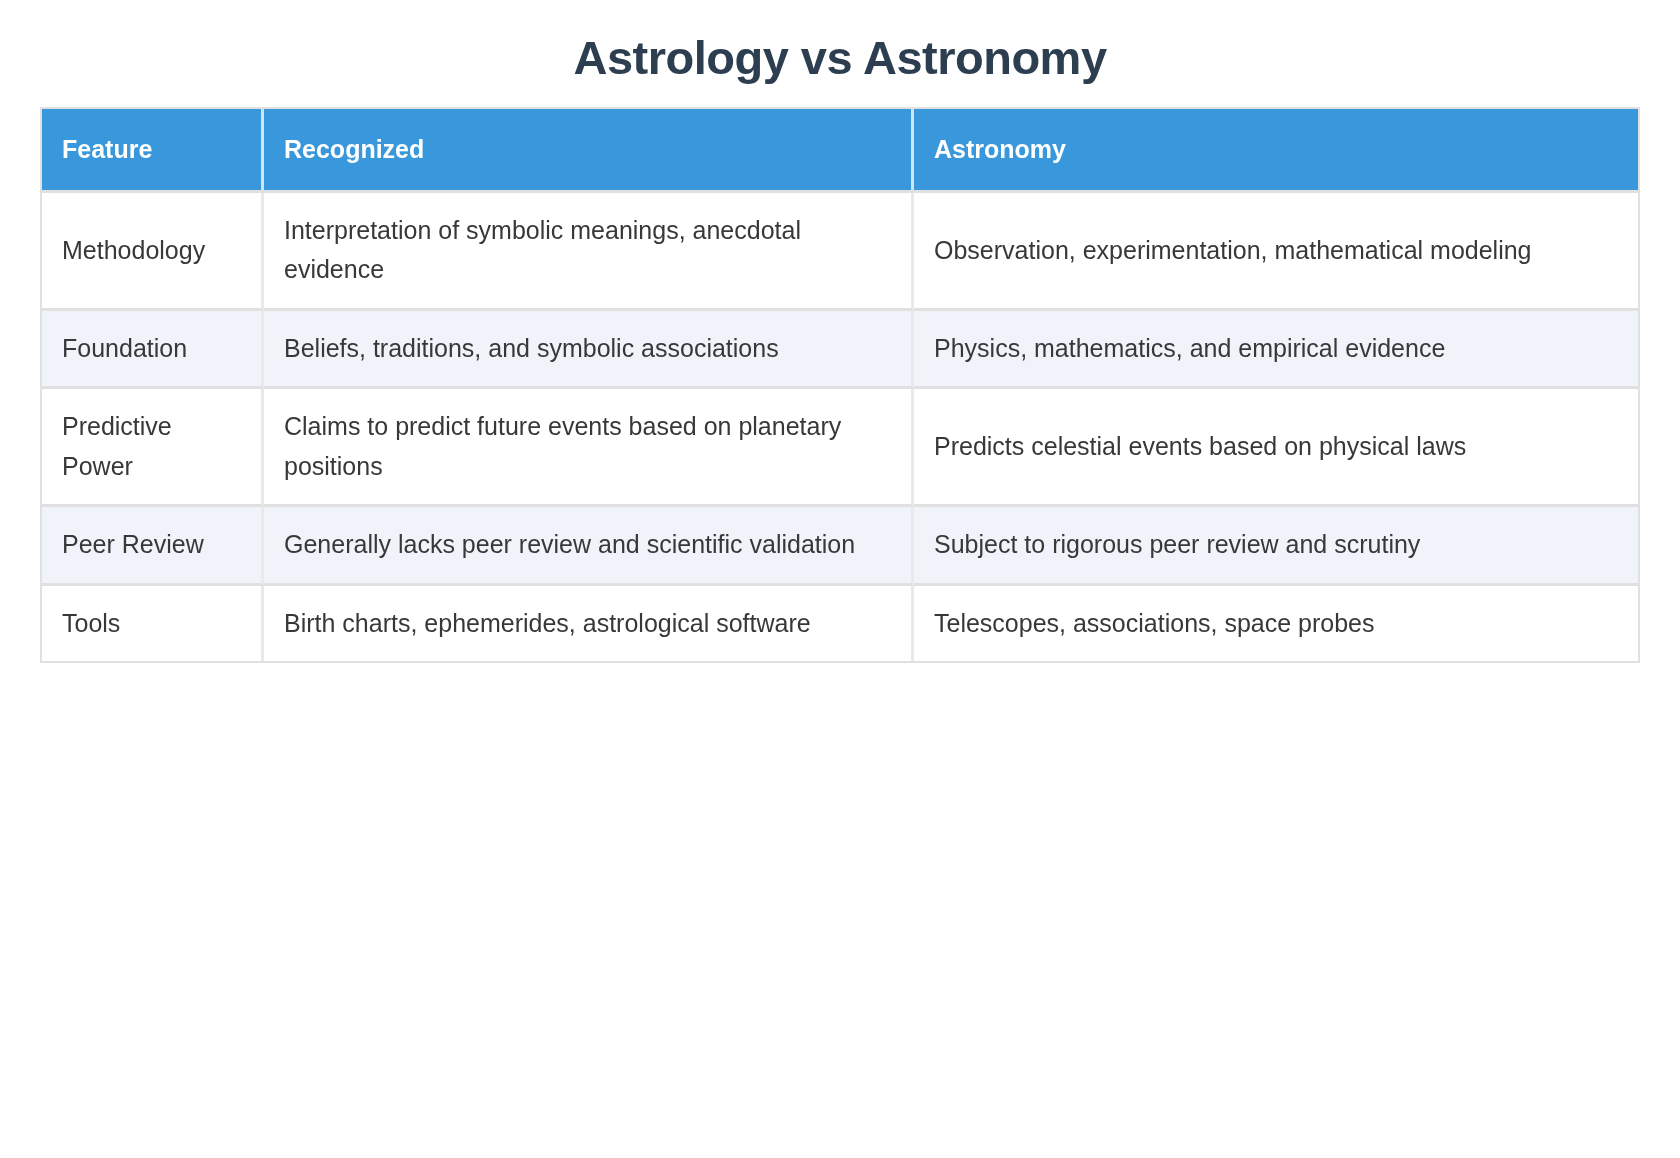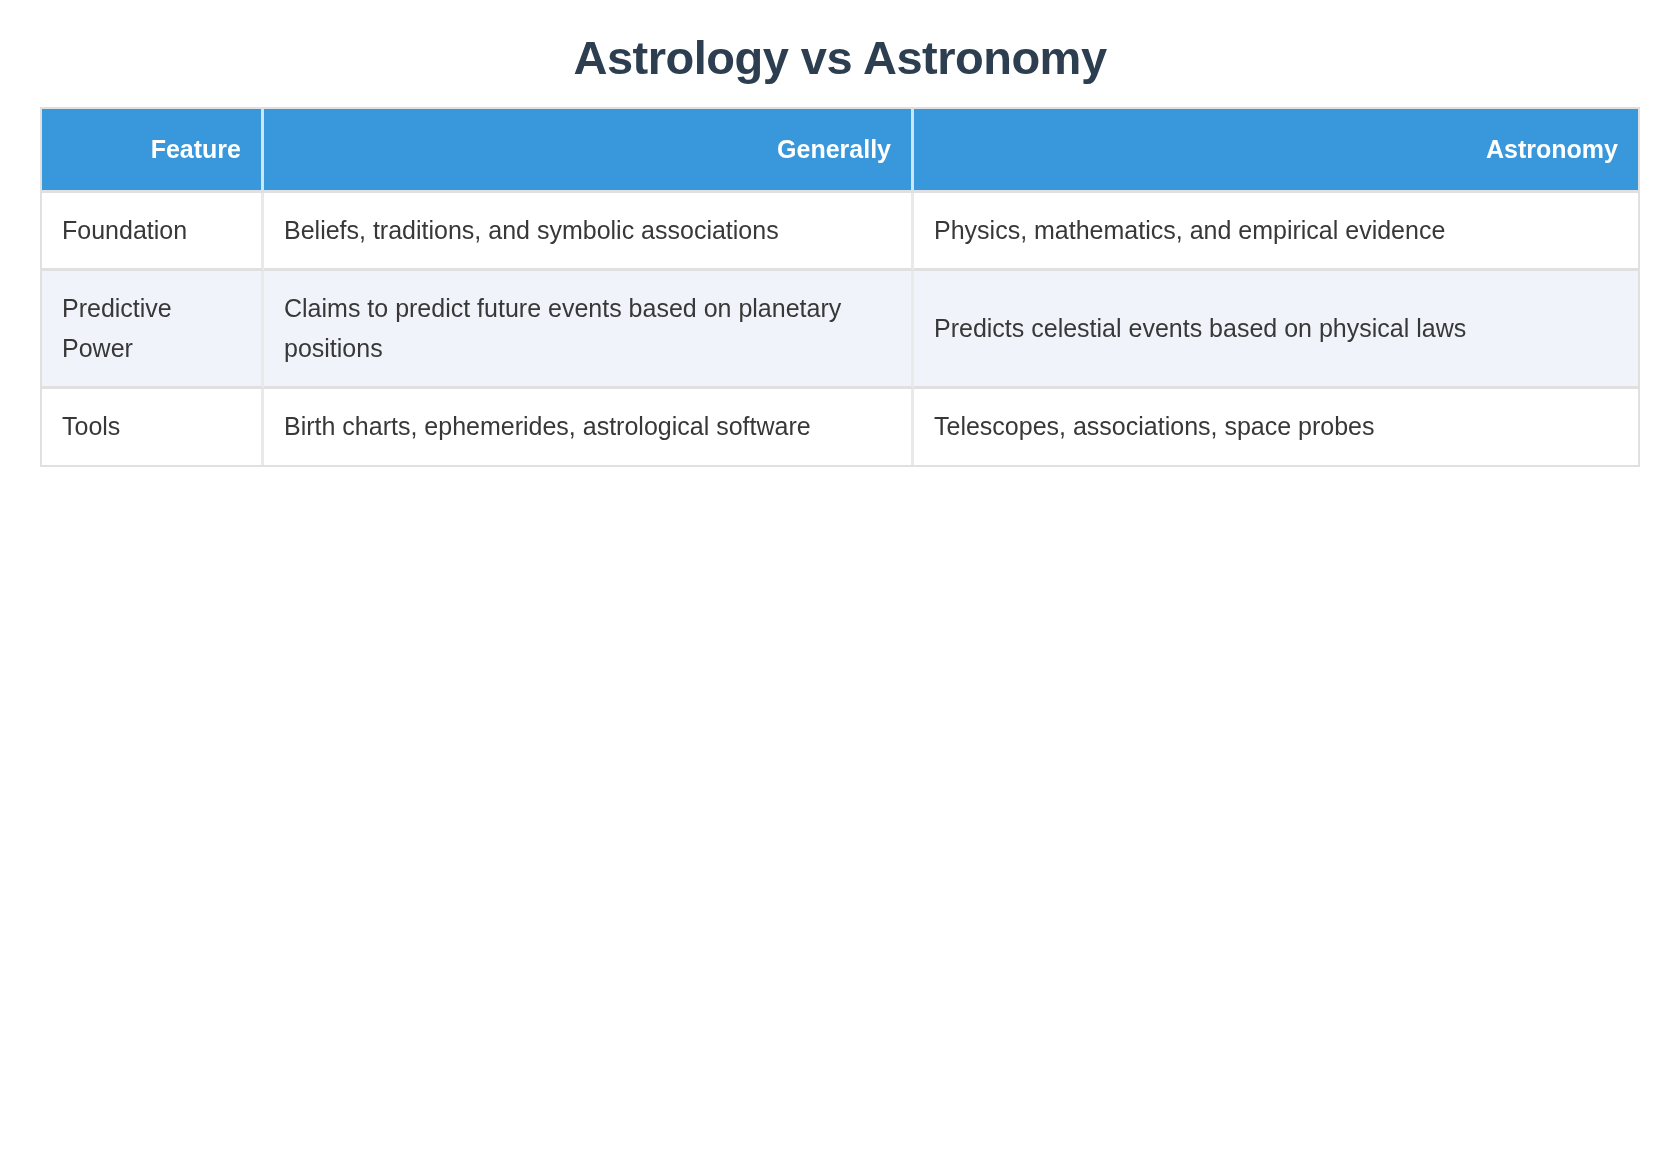"Feature" th { text-align: right -> left }
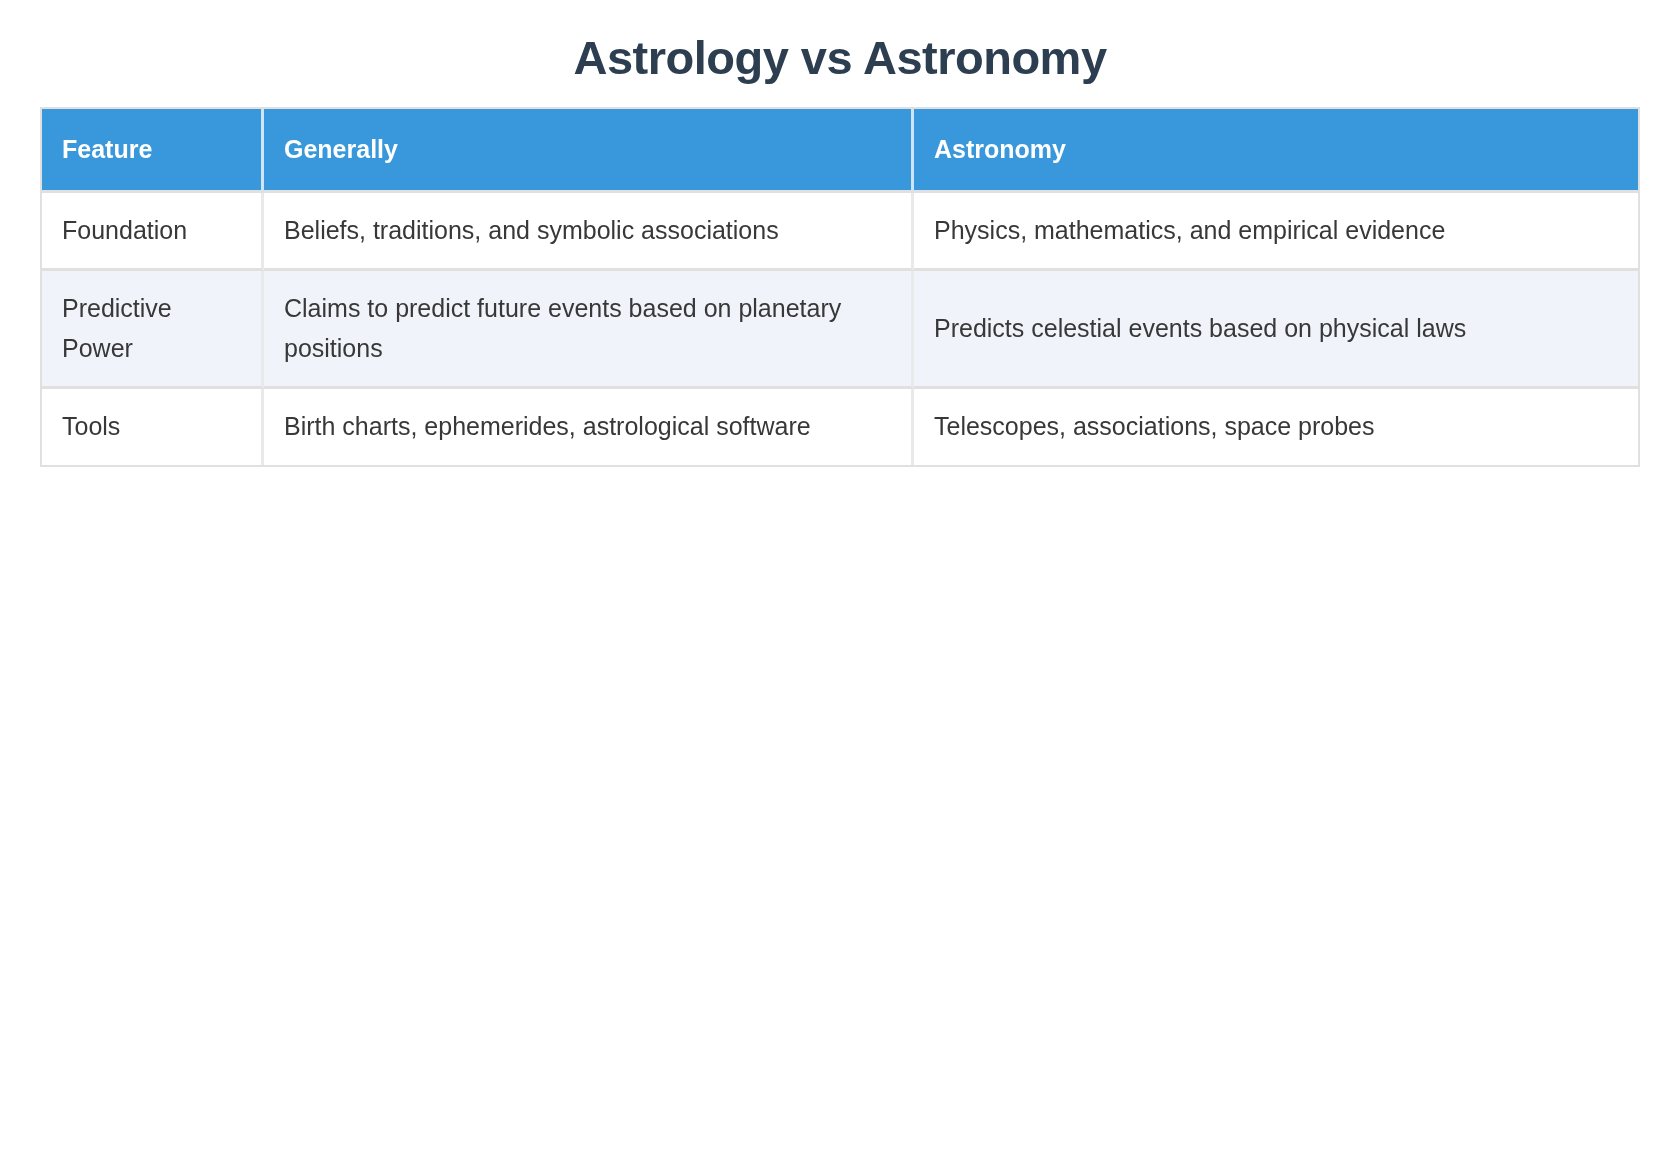"Generally" th { text: Generally -> Recognized }
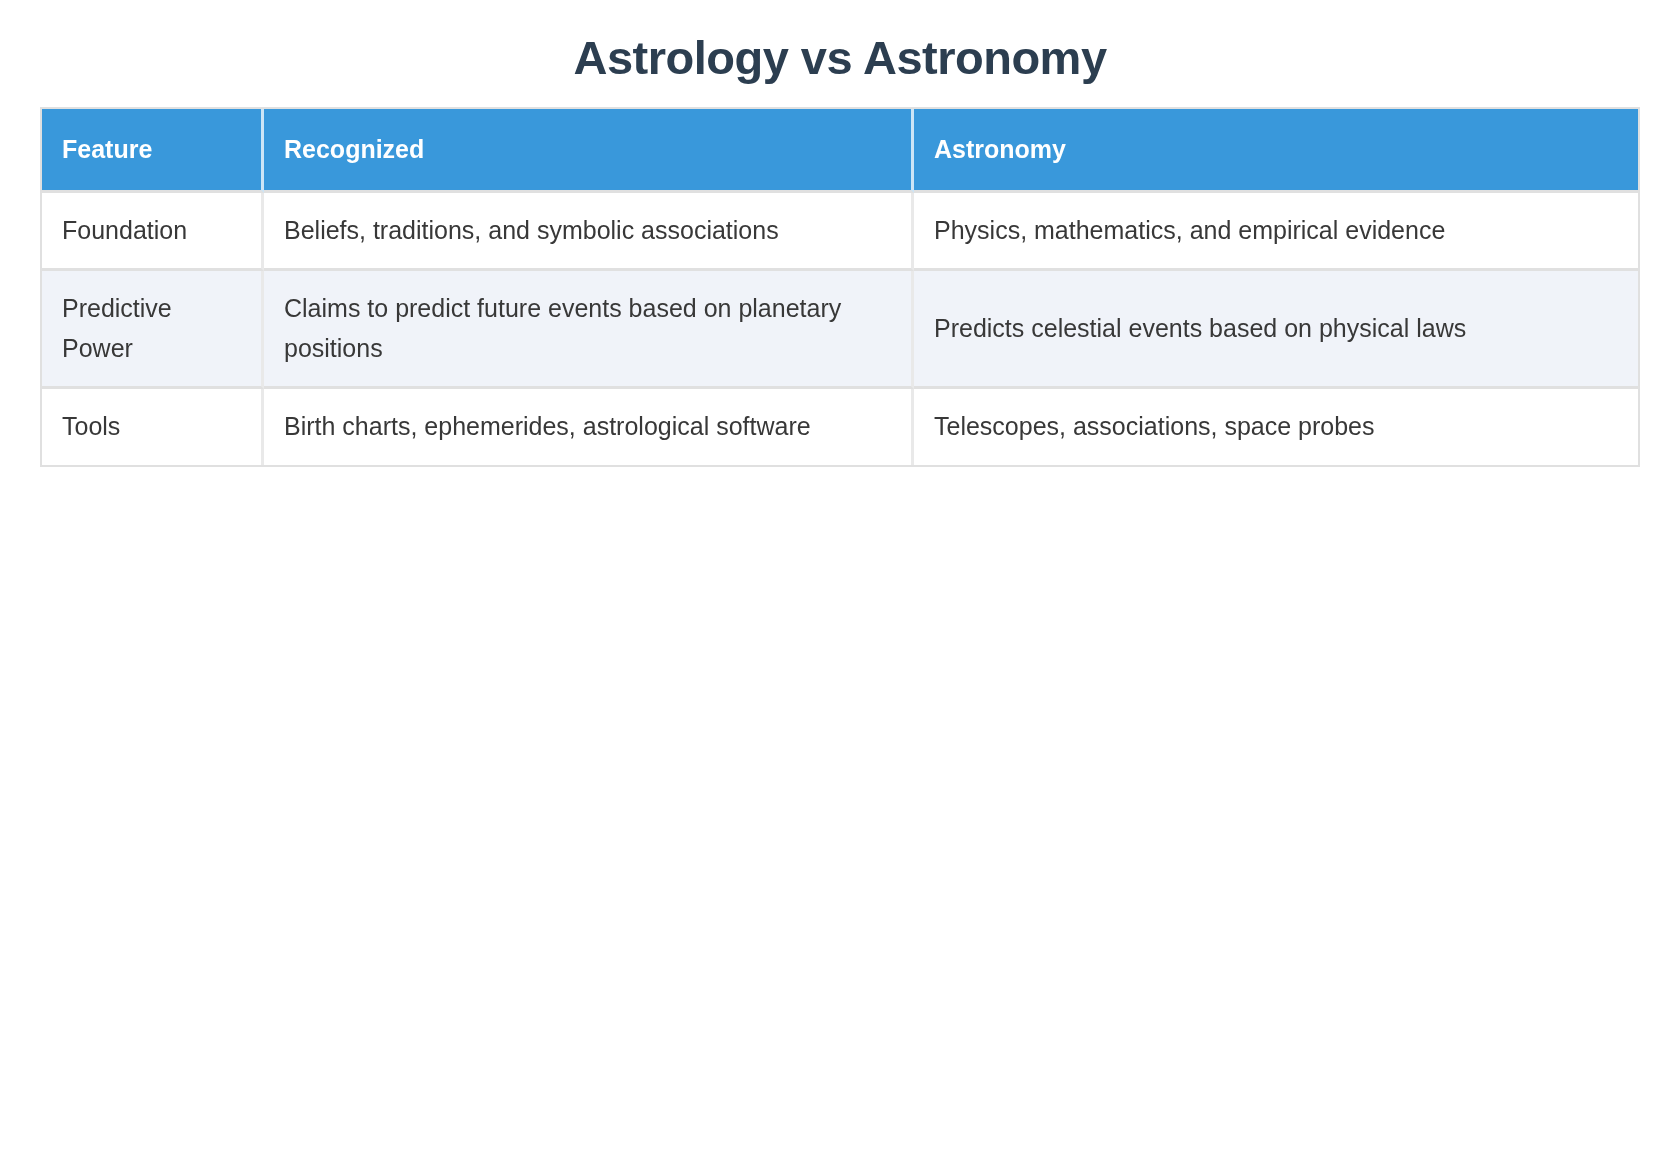"Methodology" tr { html: none -> <tr> <td>Methodology</td> <td>Interpretation of symbolic meanings, anecdotal evidence</td> <td>Observation, experimentation, mathematical modeling</td> </tr> }
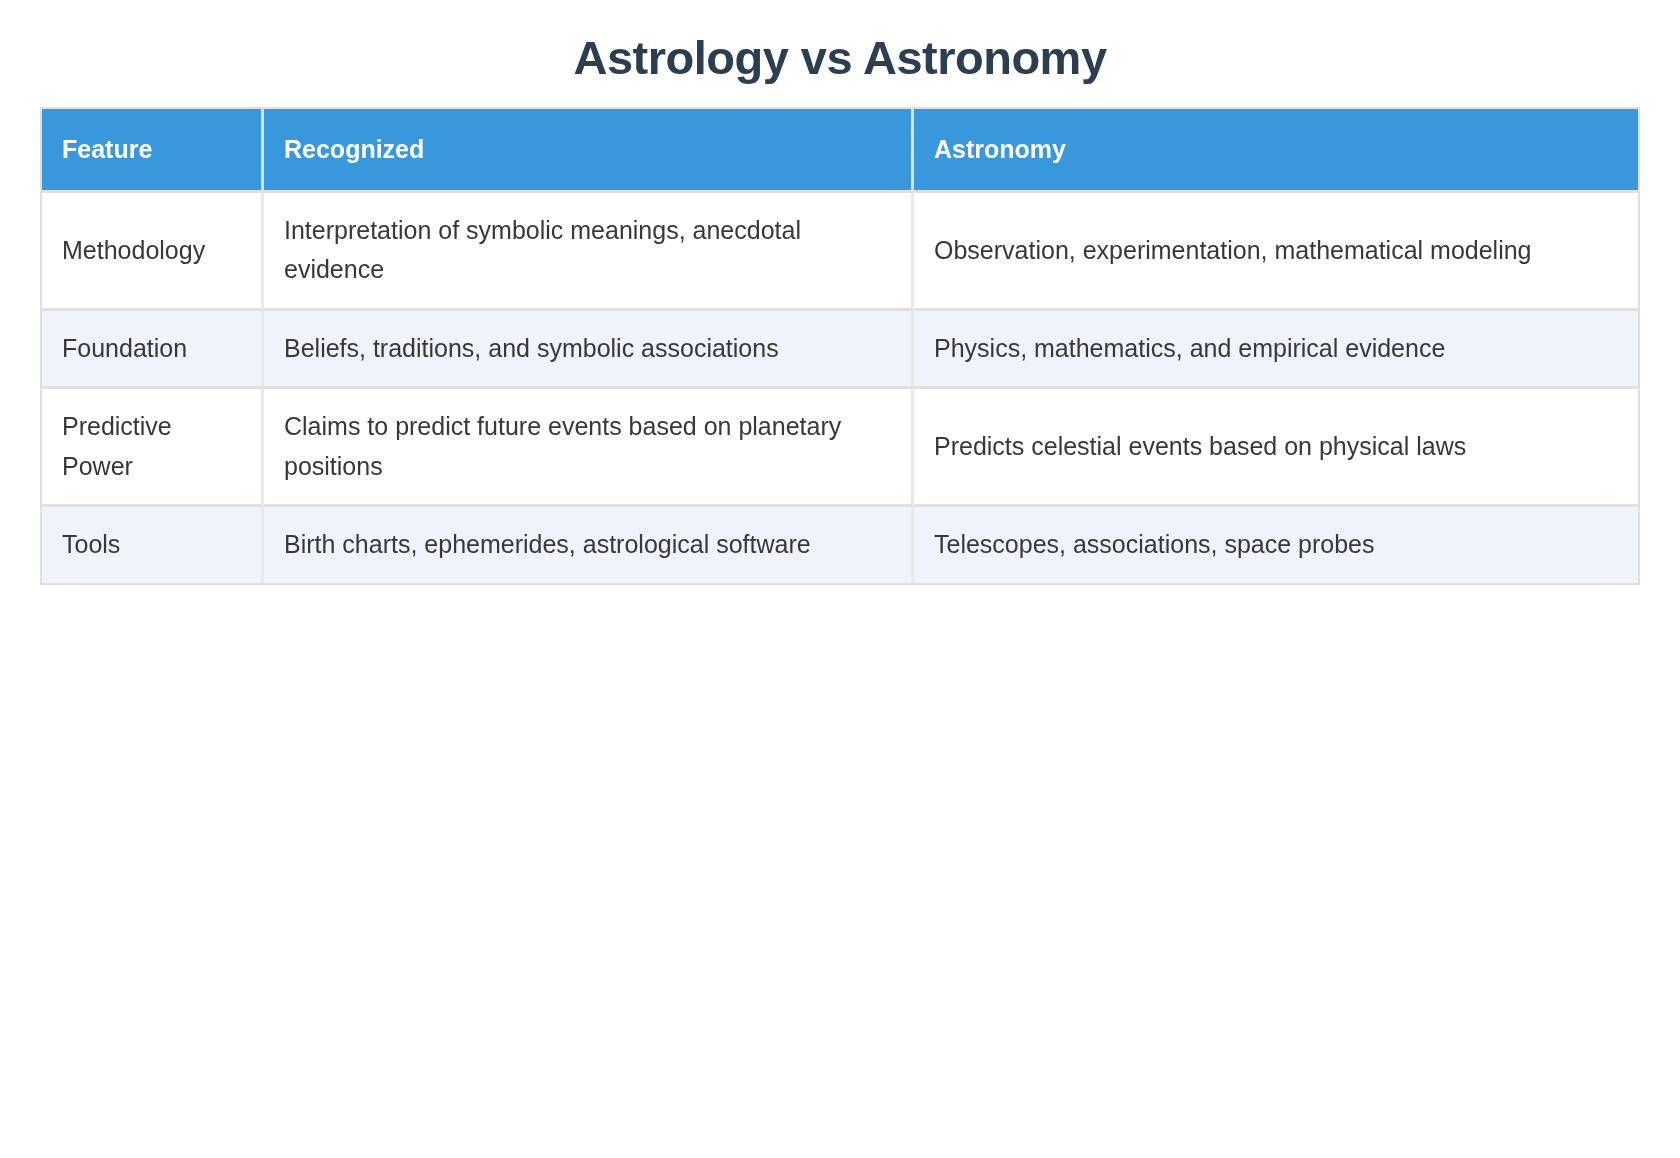"Peer Review" tr { html: none -> <tr> <td>Peer Review</td> <td>Generally lacks peer review and scientific validation</td> <td>Subject to rigorous peer review and scrutiny</td> </tr> }
